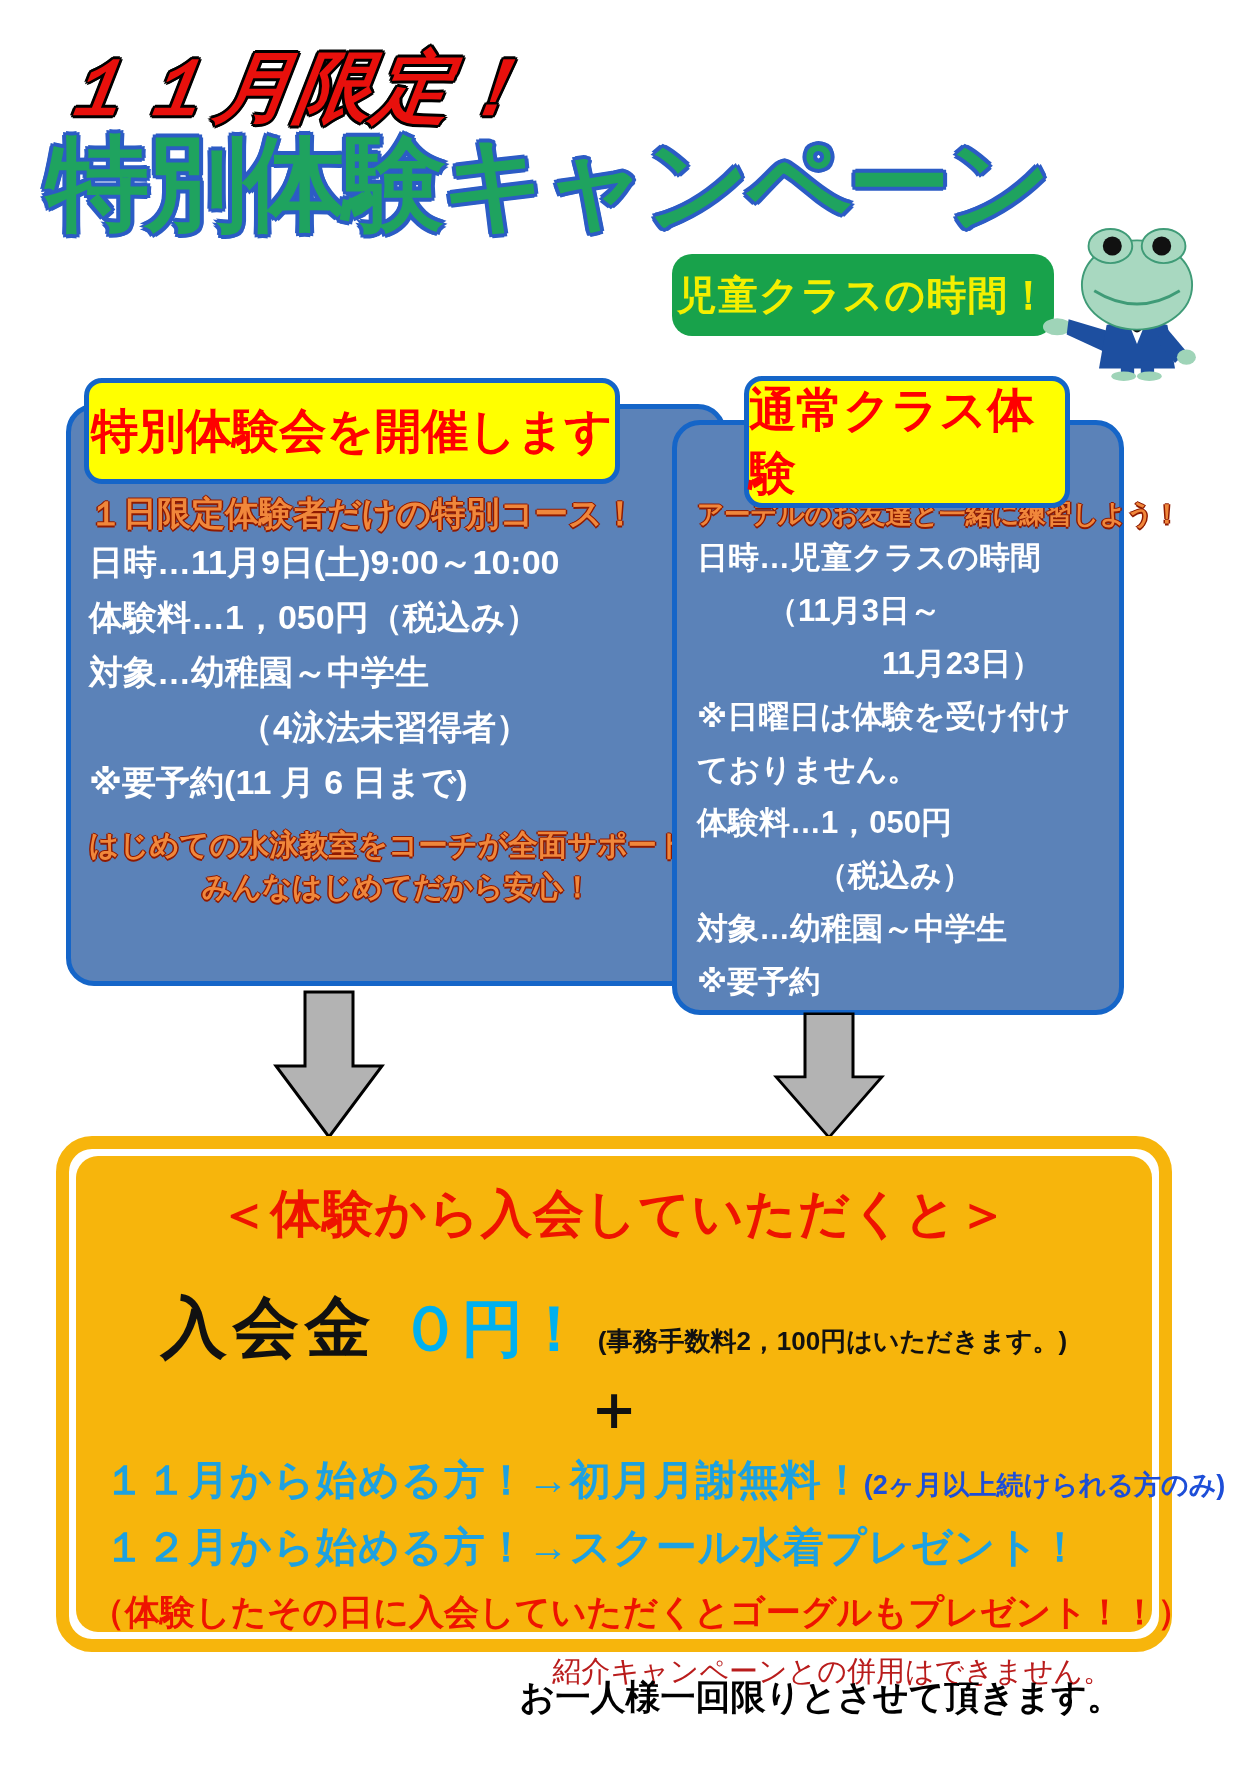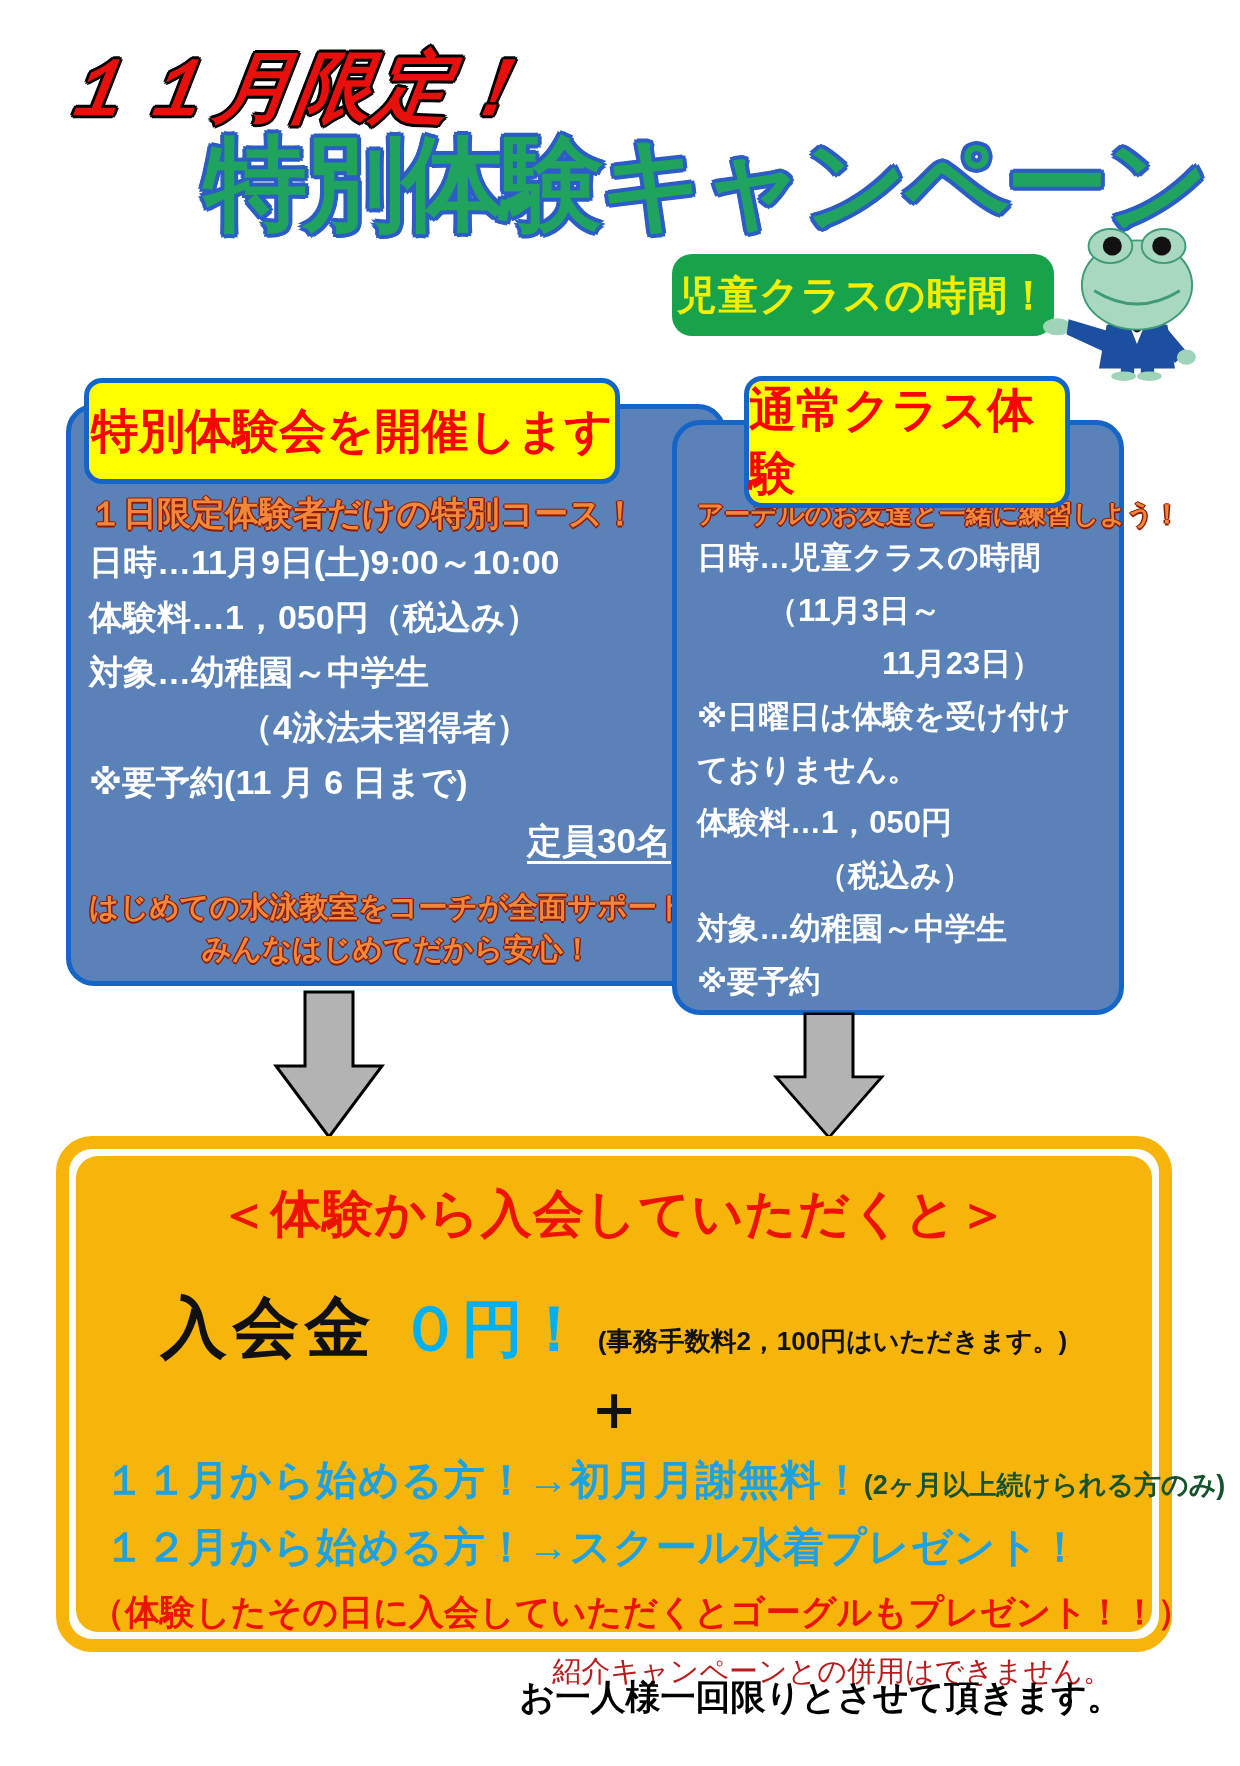"特別体験キャンペーン" .main-title { text-align: right -> none }
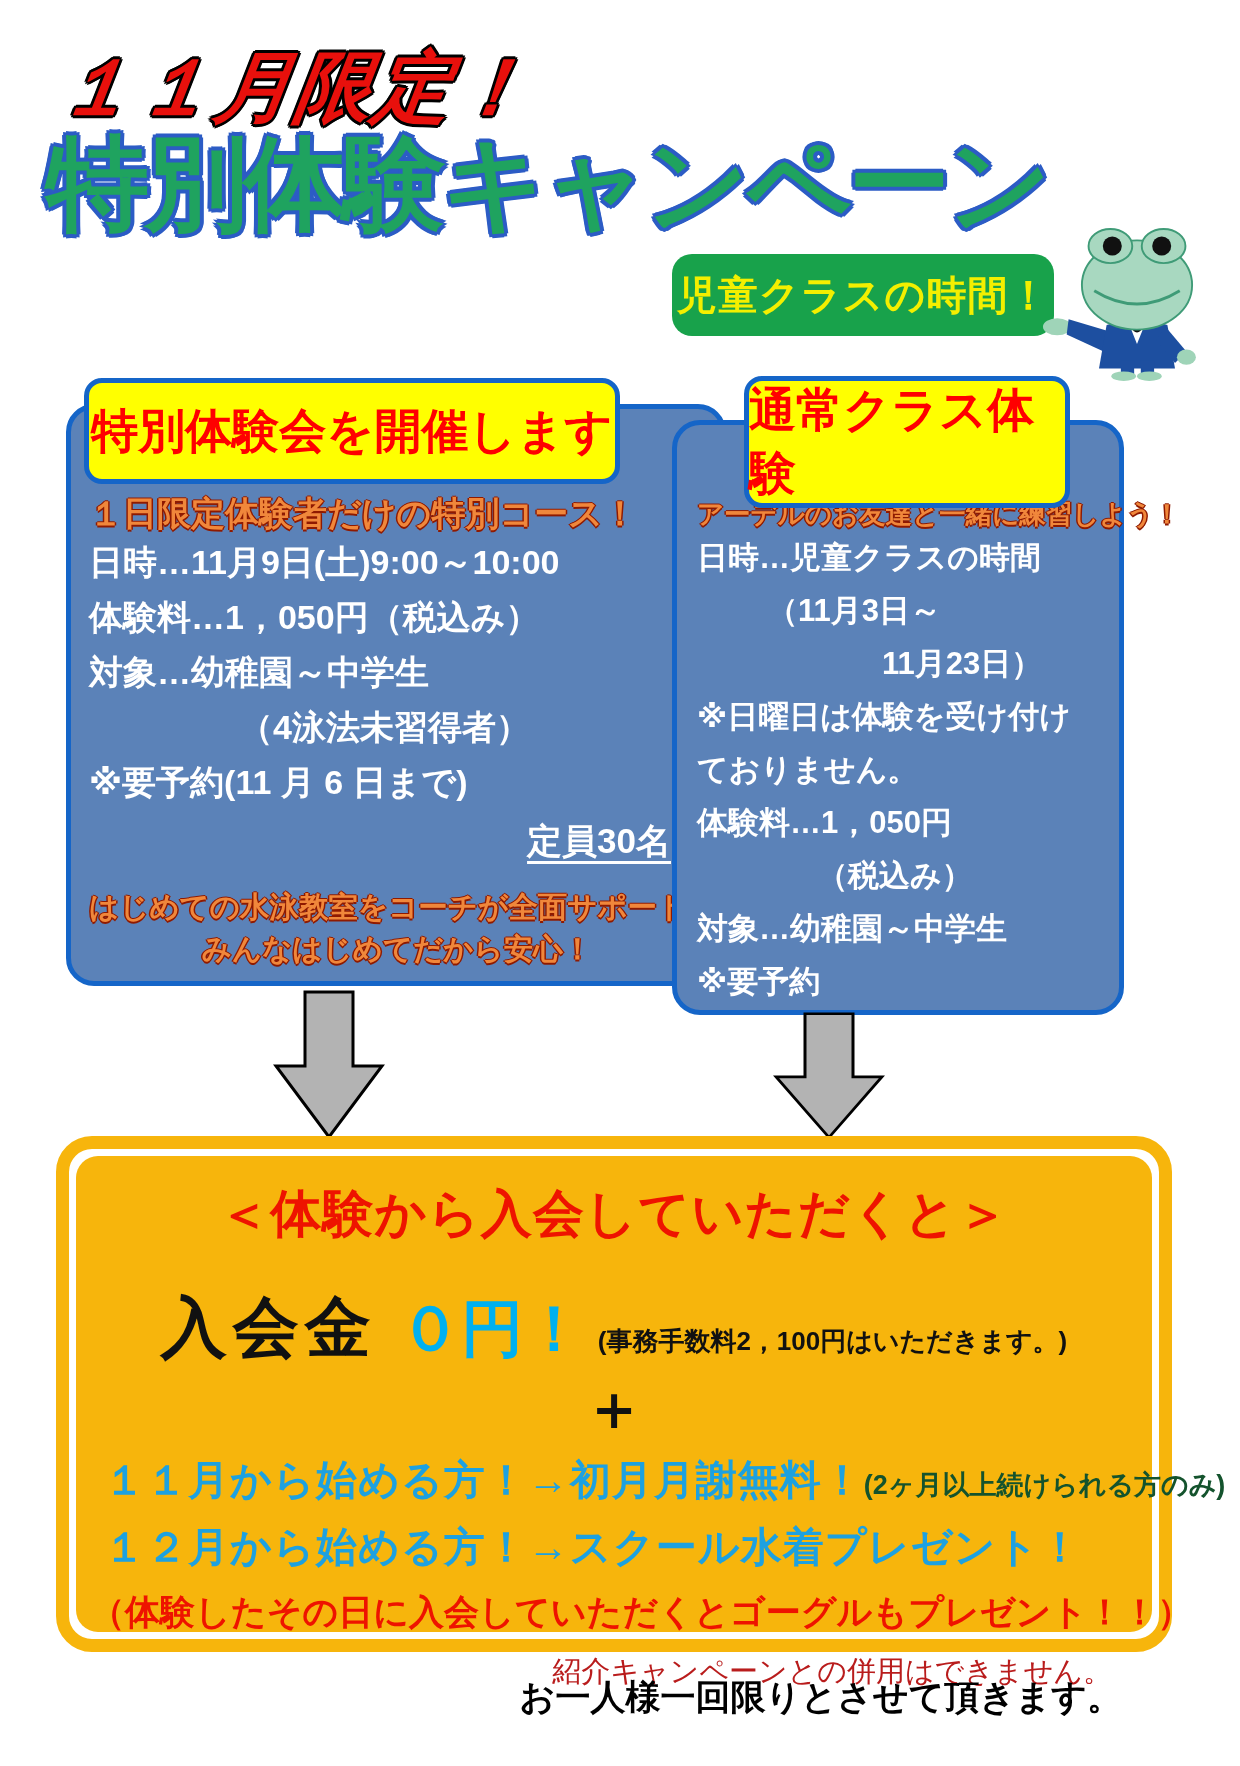"定員30名" div.capacity { html: <div><u>定員30名</u></div> -> none }
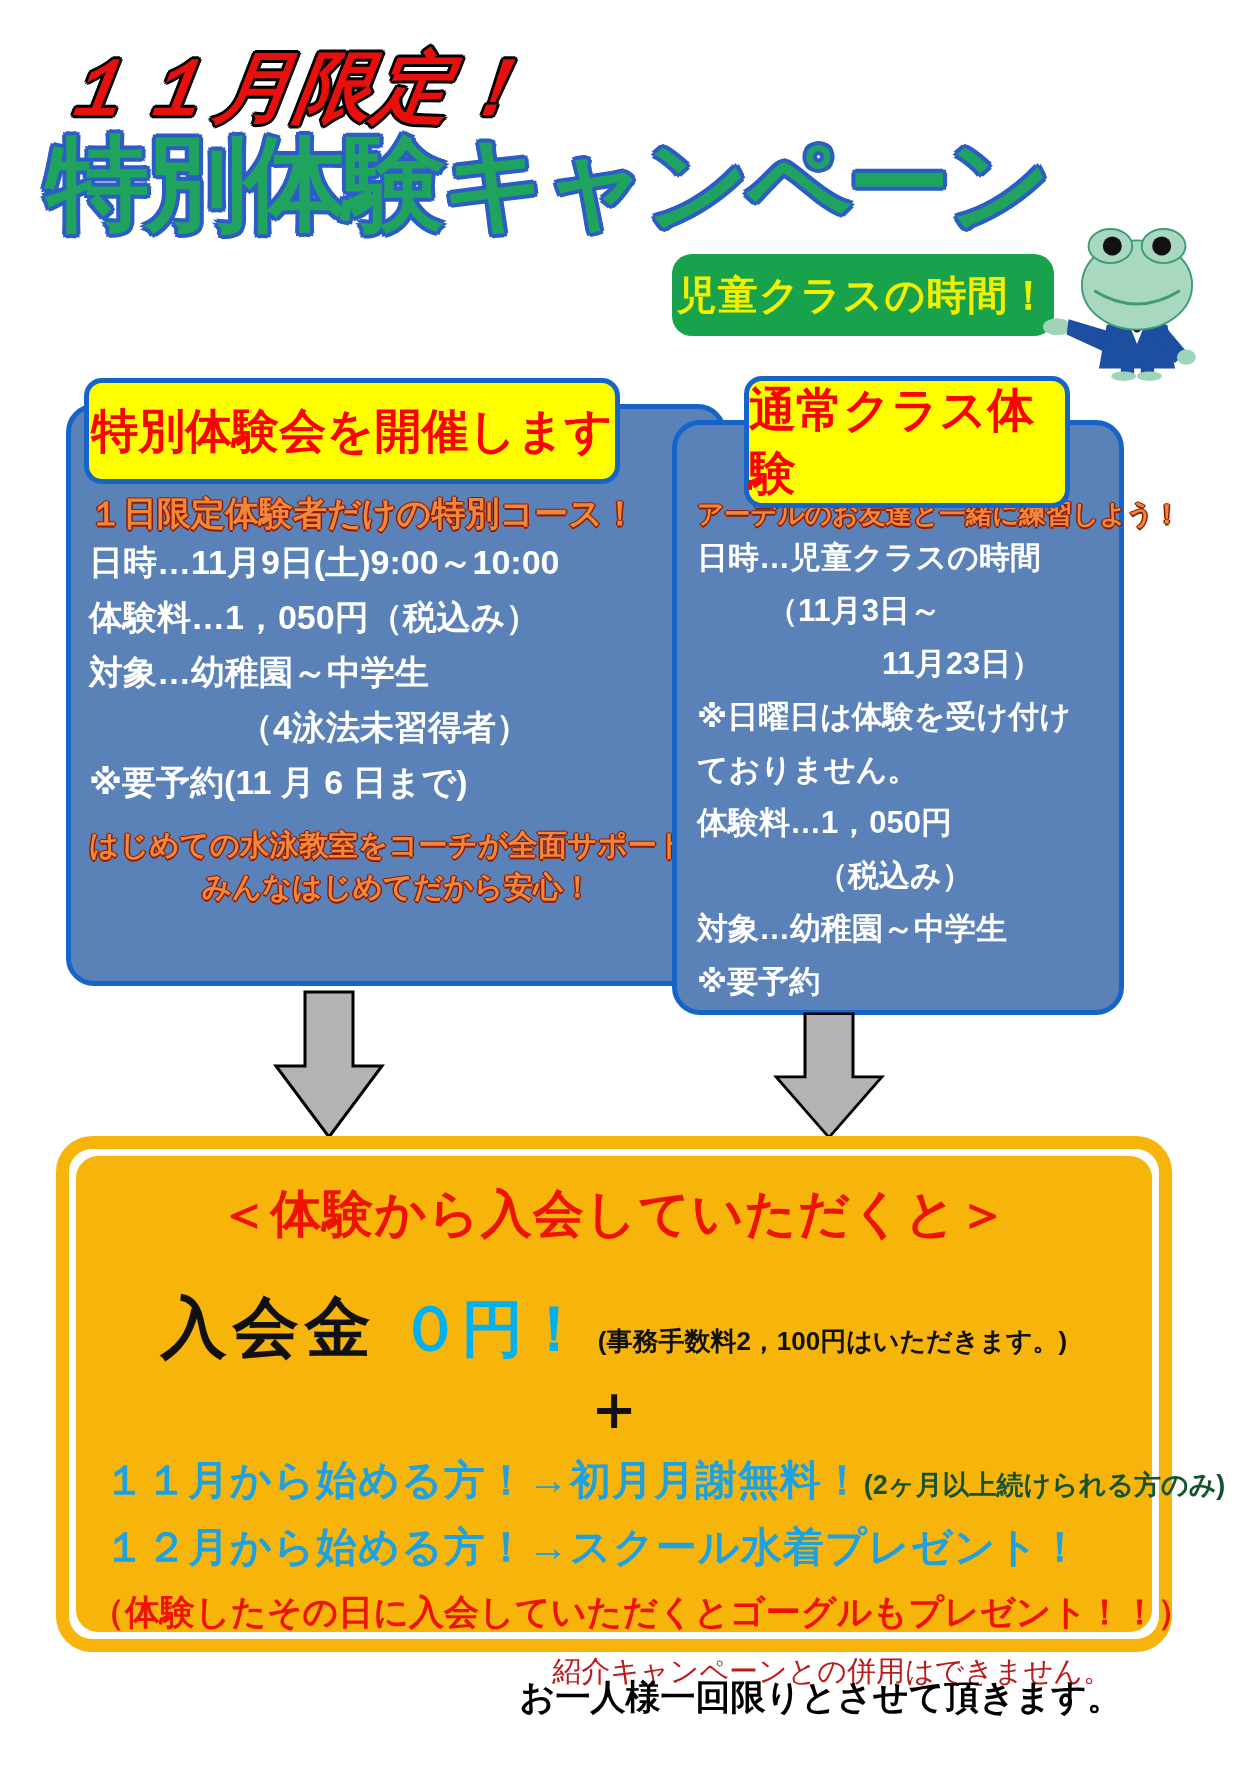"(2ヶ月以上続けられる方のみ)" .promo-note { color: #14532d -> #1d4ed8 }
